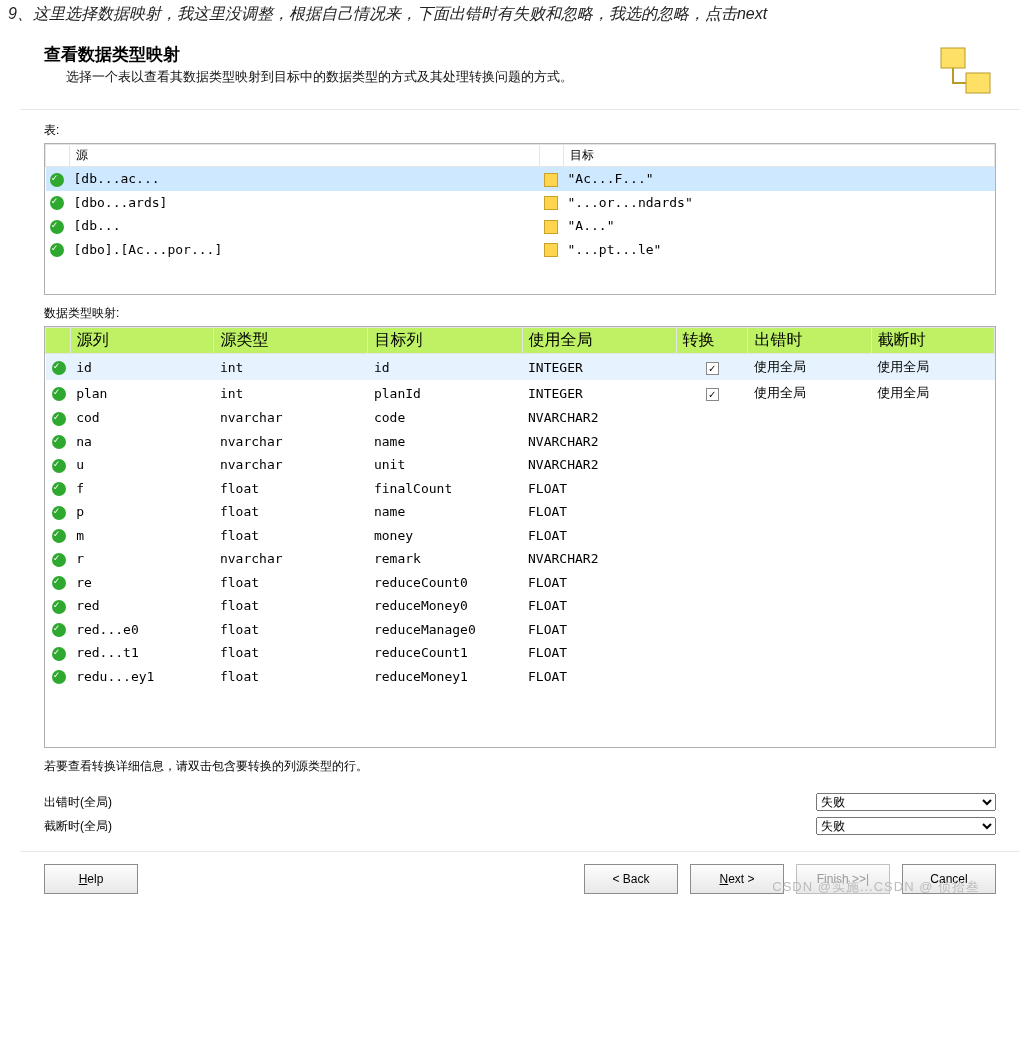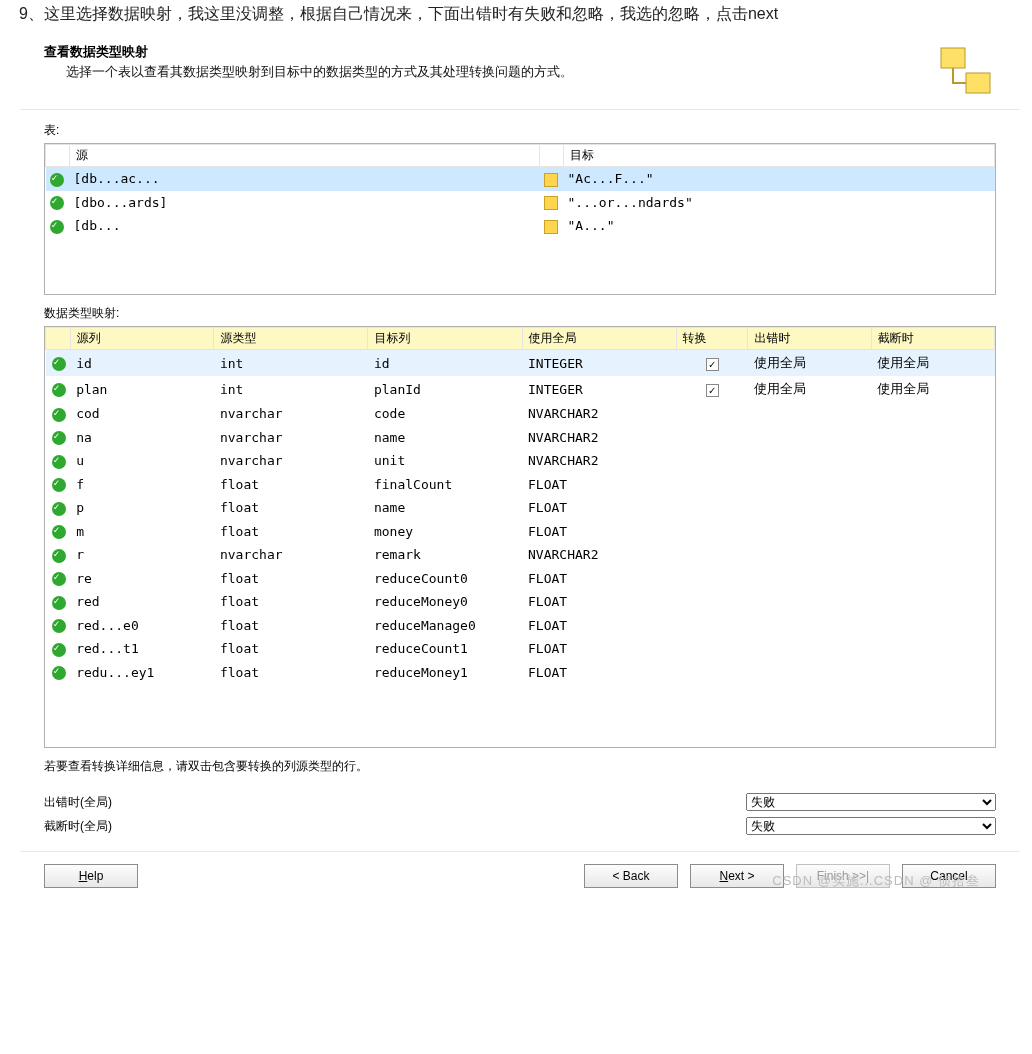"9、这里选择数据映射，我这里没调整，根据自己情况来，下面出错时有失败和忽略，我选" .page-instruction { font-style: none -> italic; padding: 4px 19px -> 4px 8px }
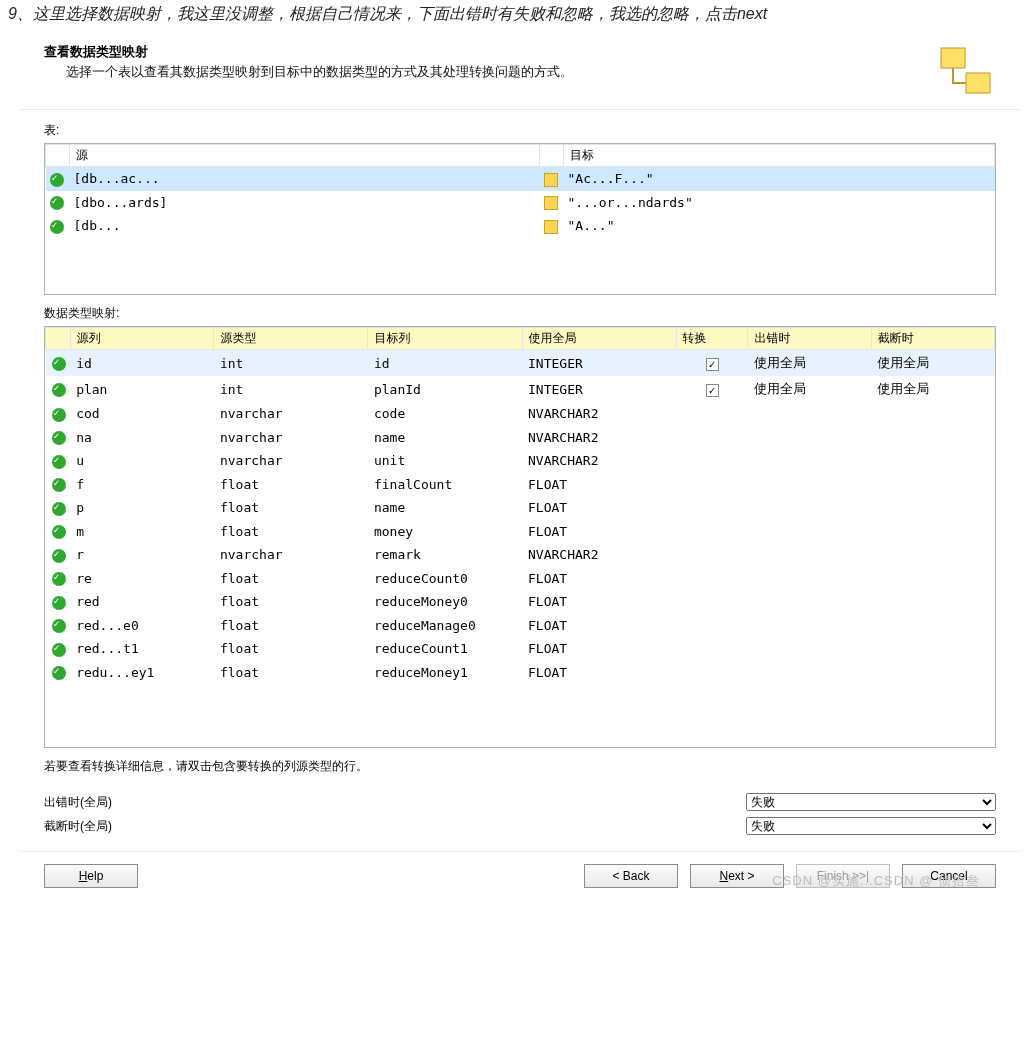"查看数据类型映射" .header-text h1 { font-size: 13px -> 17px }
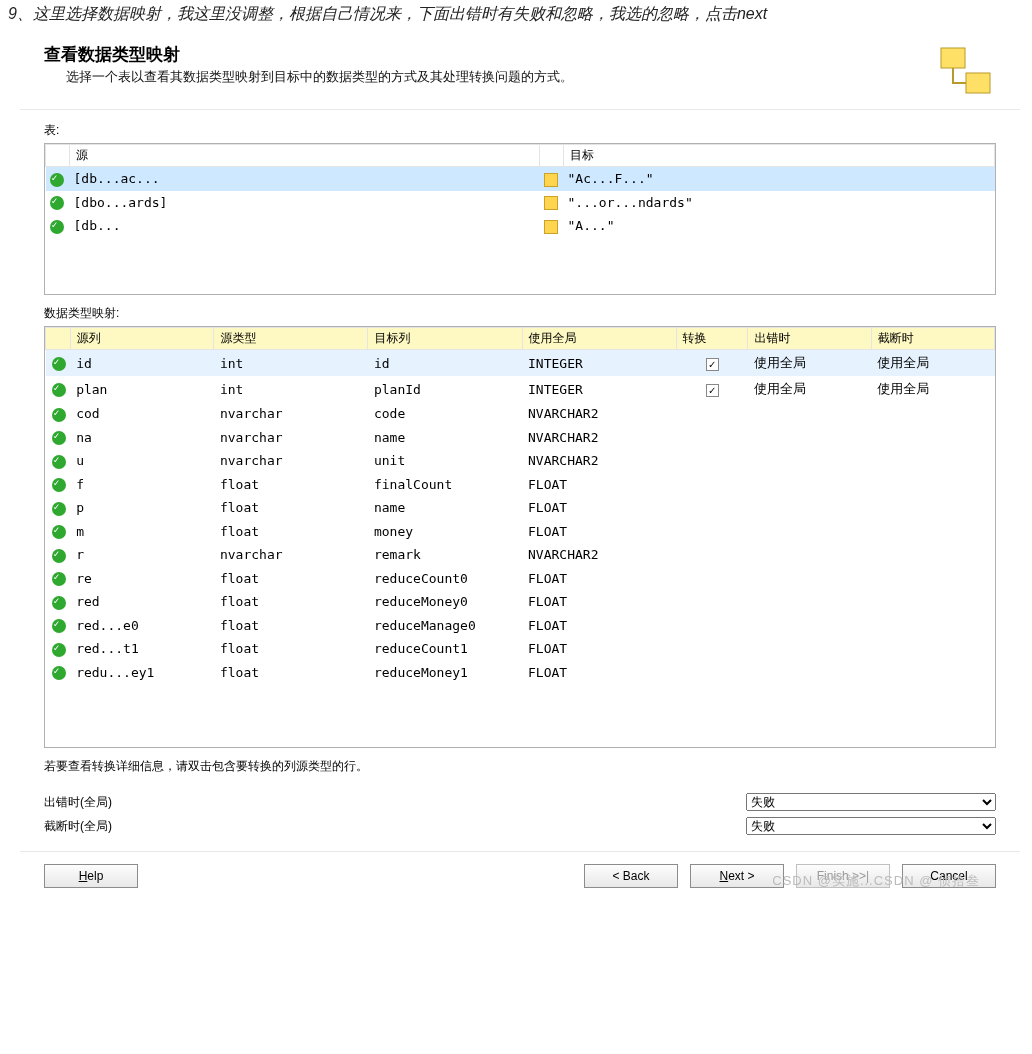"[dbo].[Ac...por...]" tr { html: none -> <tr> <td><span></span></td> <td>[dbo].[Ac...por...]</td> <td><span></span></td> <td>"...pt...le"</td> </tr> }
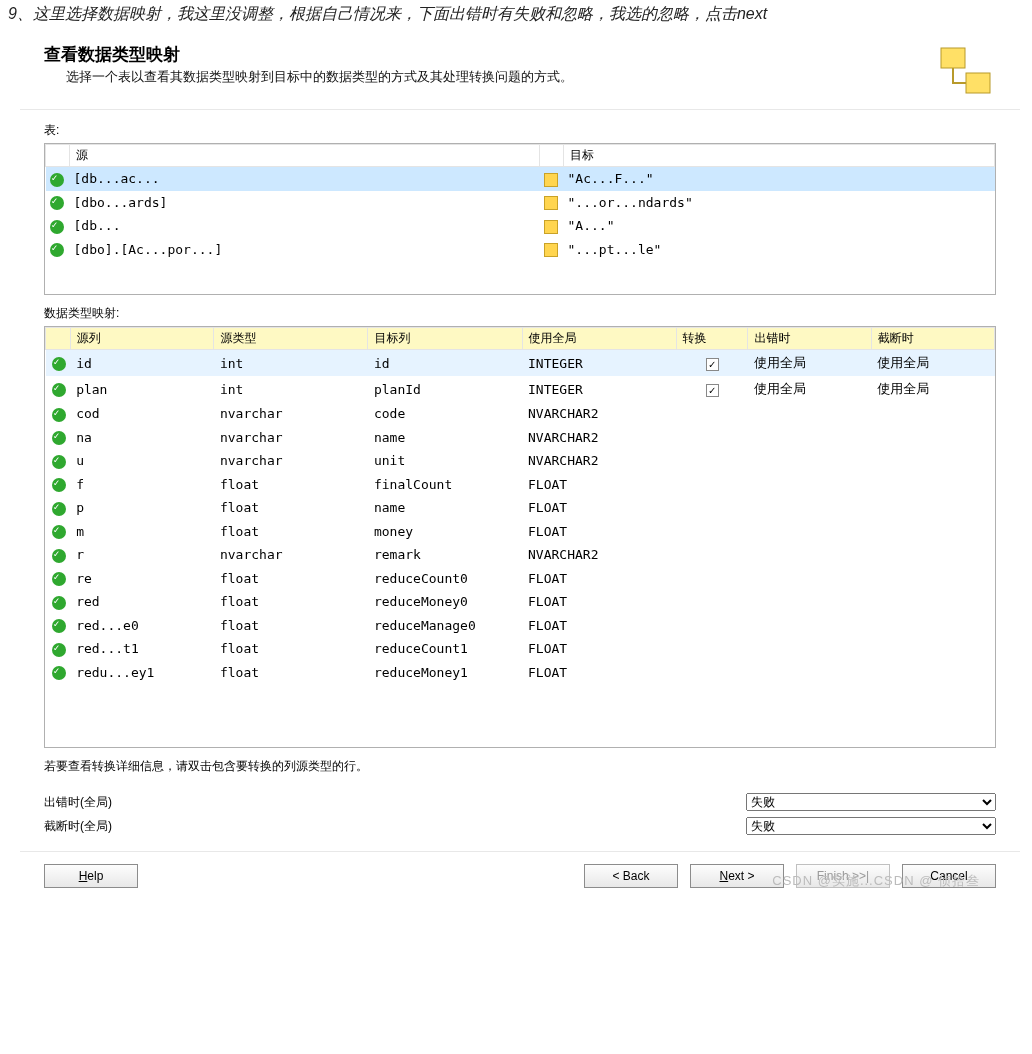"源列" .mapping-box th { background: #fef9c3 -> #bef264; font-size: 12px -> 16px }
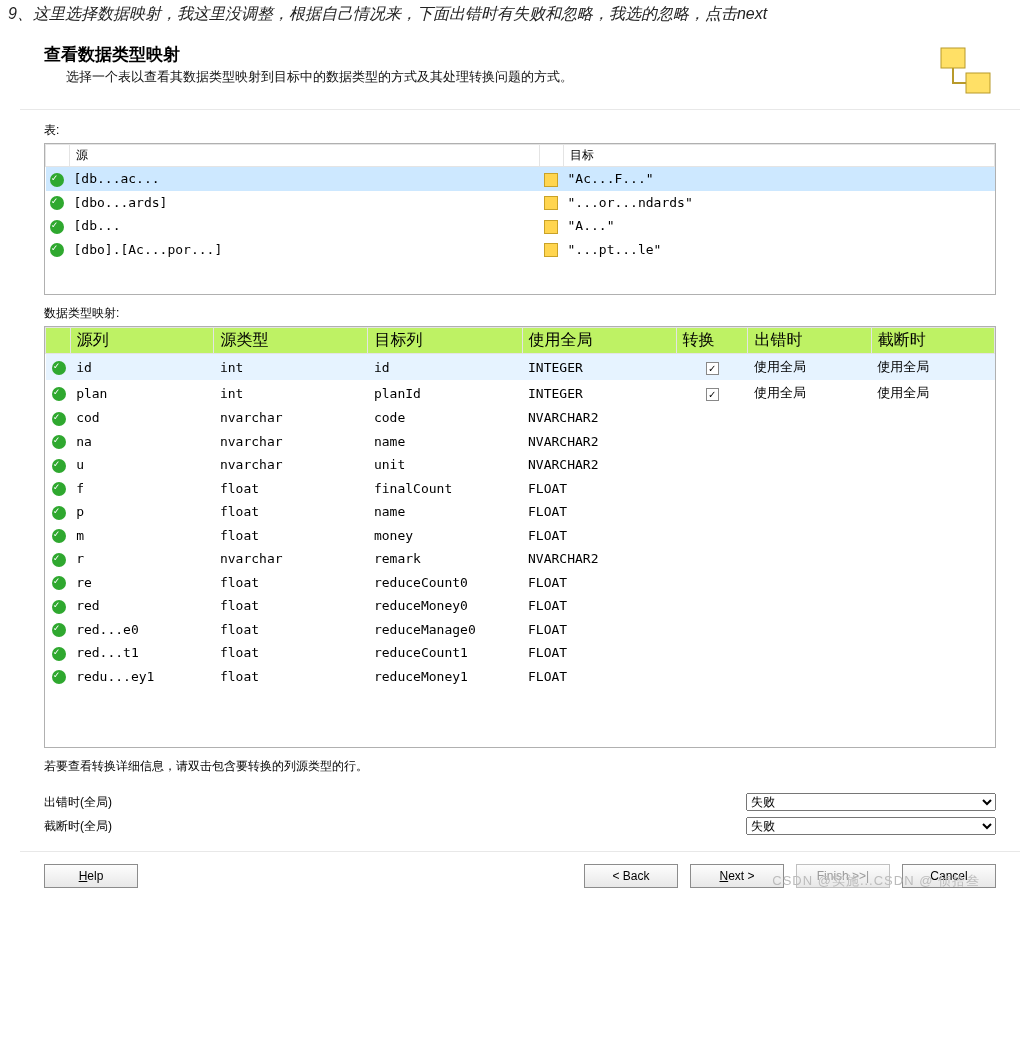"失败" .global-row select { width: 250px -> 180px }
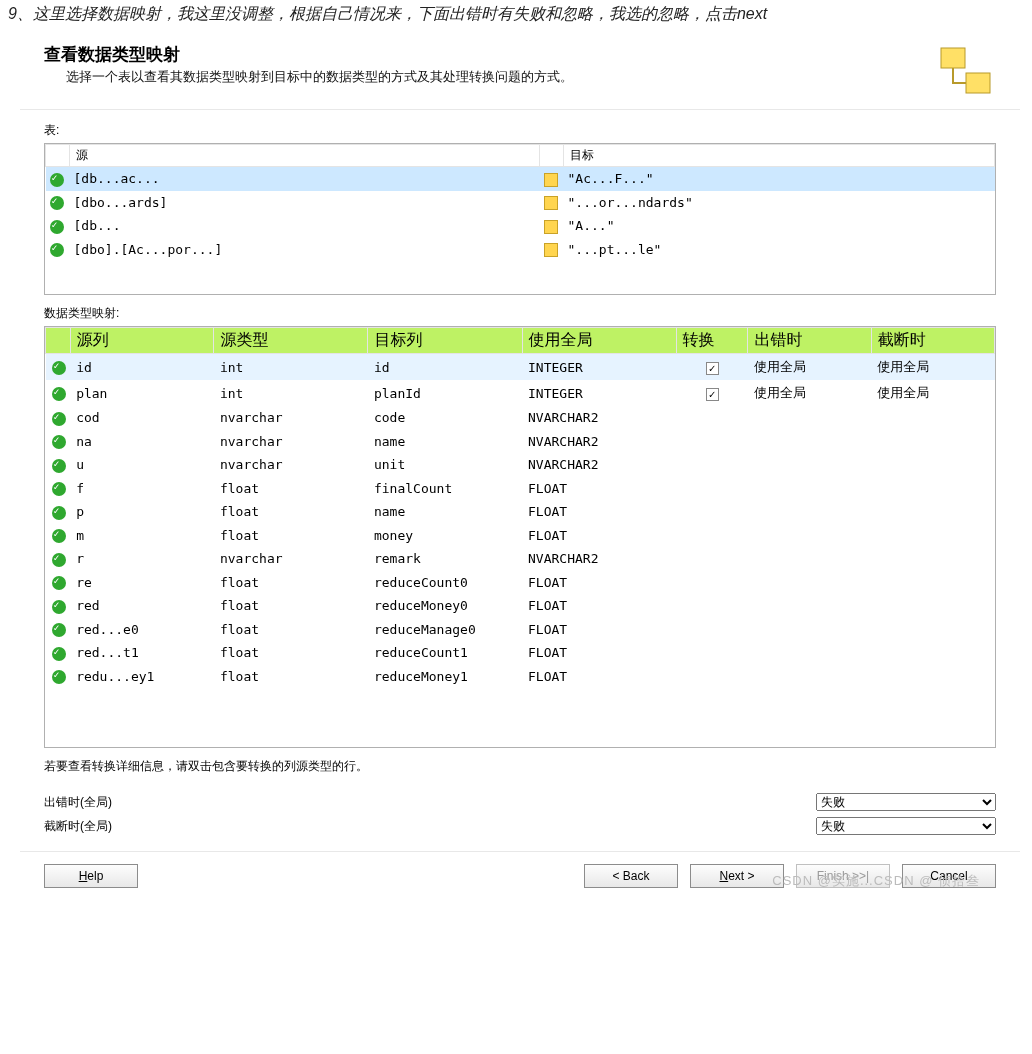"Help" .btn { height: 24px -> 30px }
